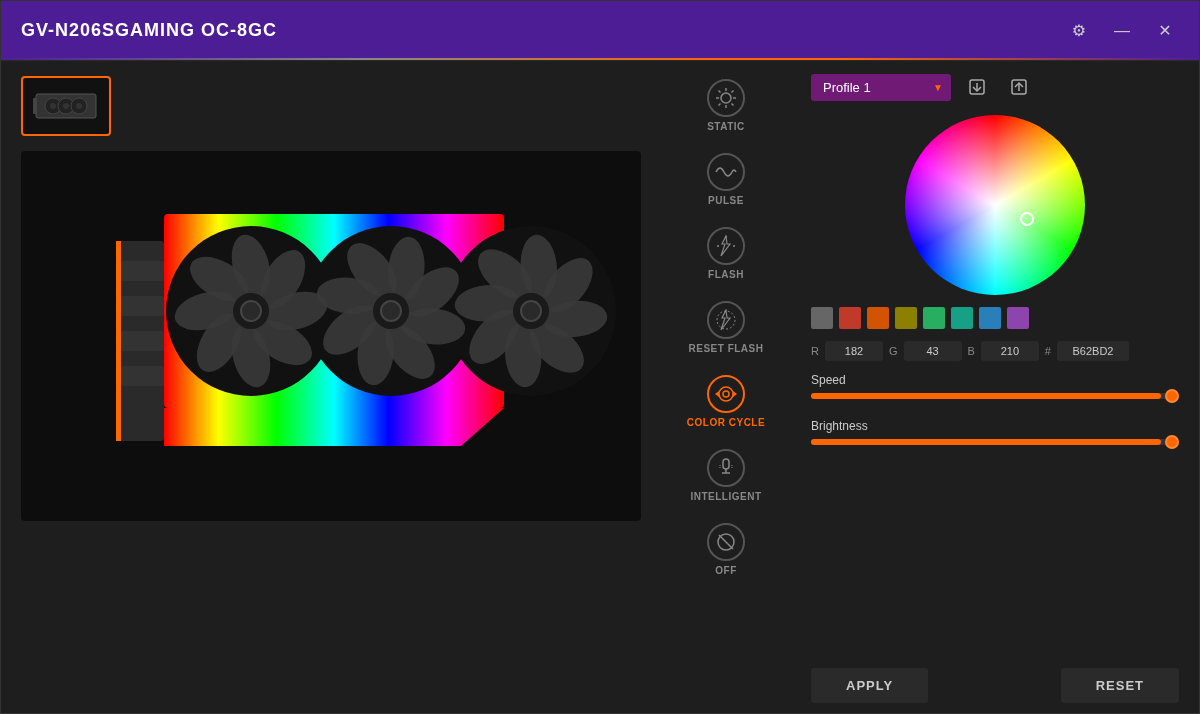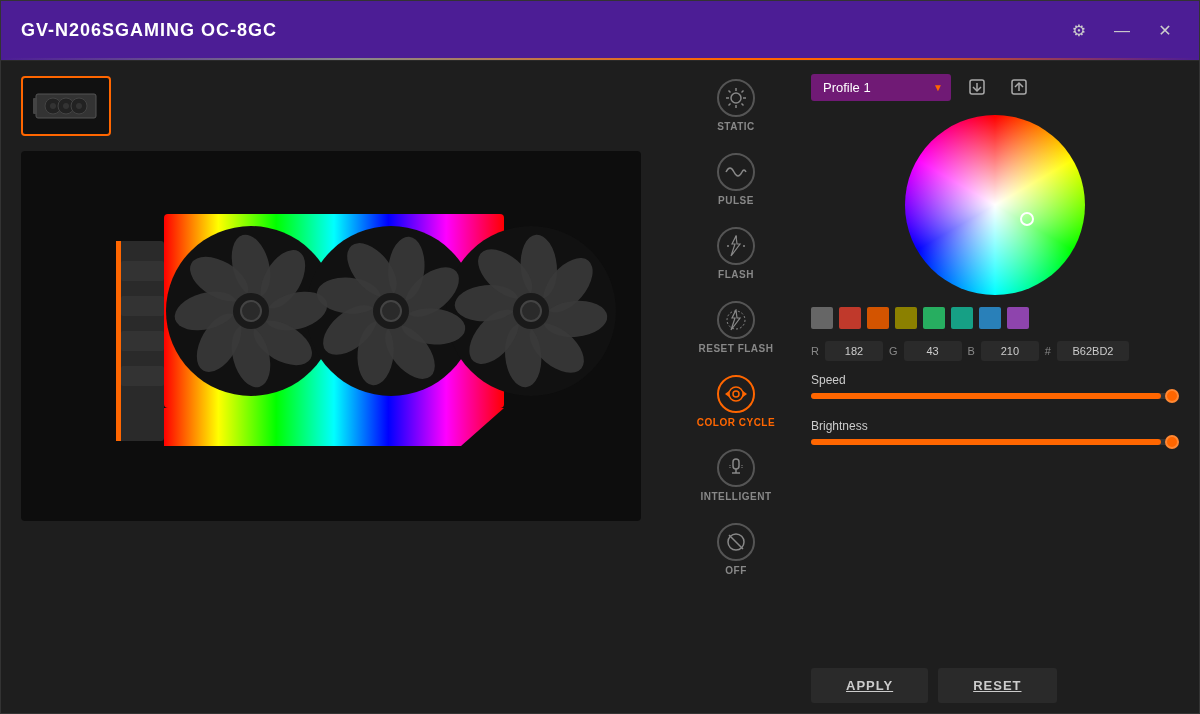"STATIC" .mode-panel { align-items: center -> flex-start }
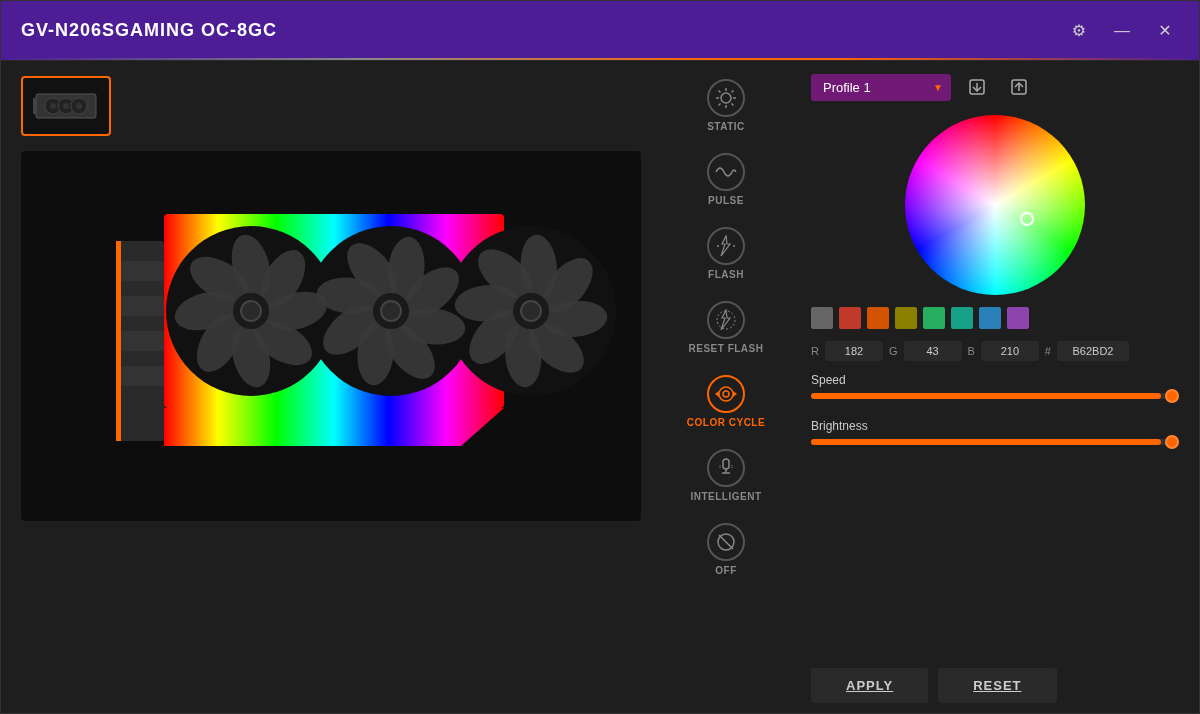"APPLY" .bottom-buttons { justify-content: flex-start -> space-between; text-decoration: underline -> none }
